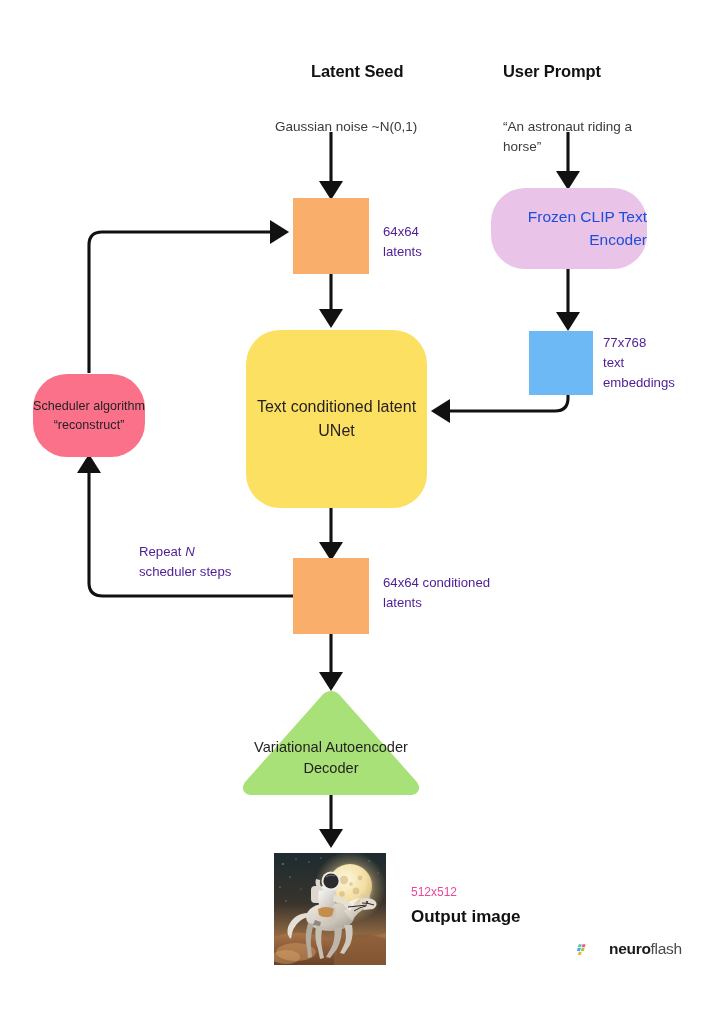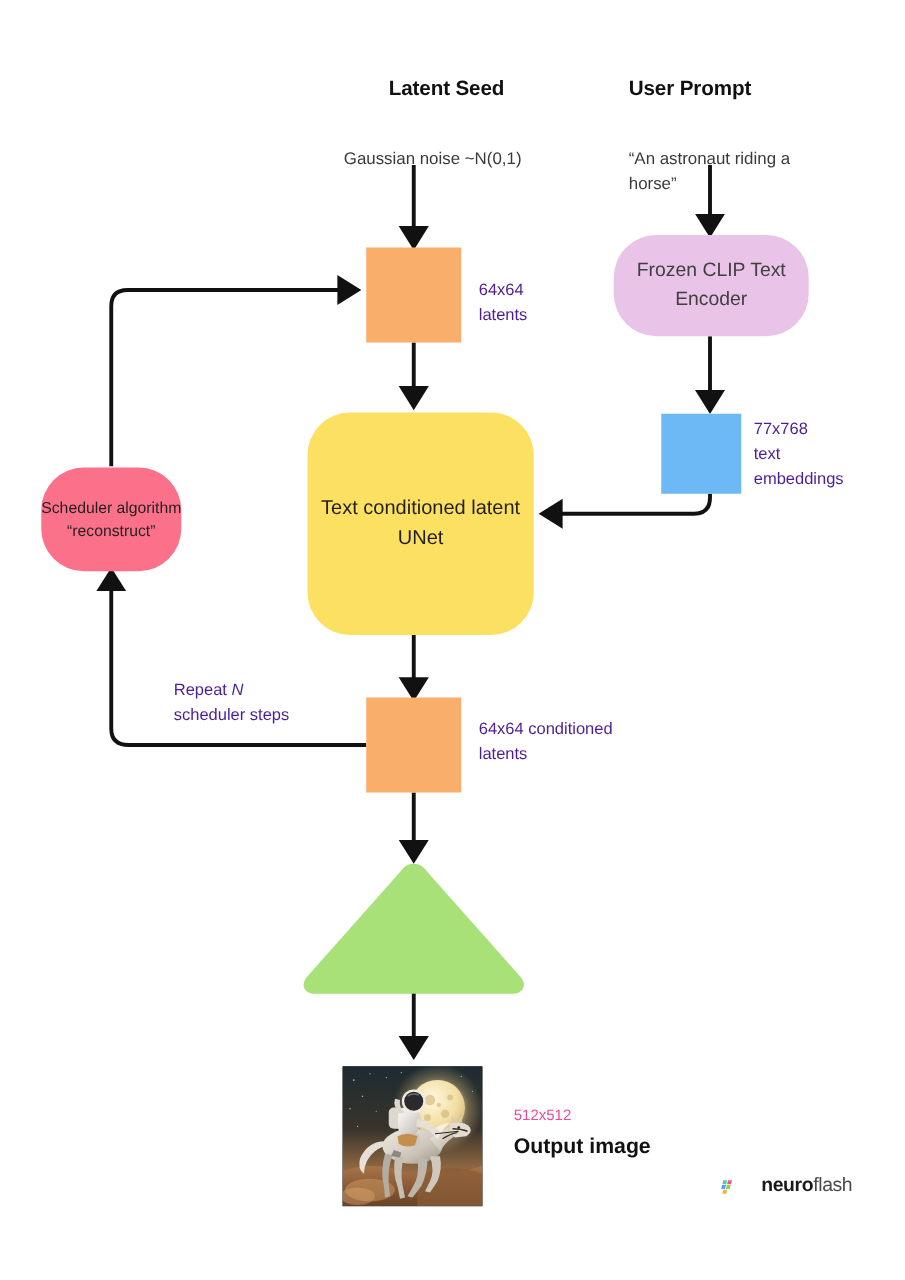"Frozen CLIP Text Encoder" .rounded-clip { color: #404040 -> #1d4ed8; text-align: none -> right }
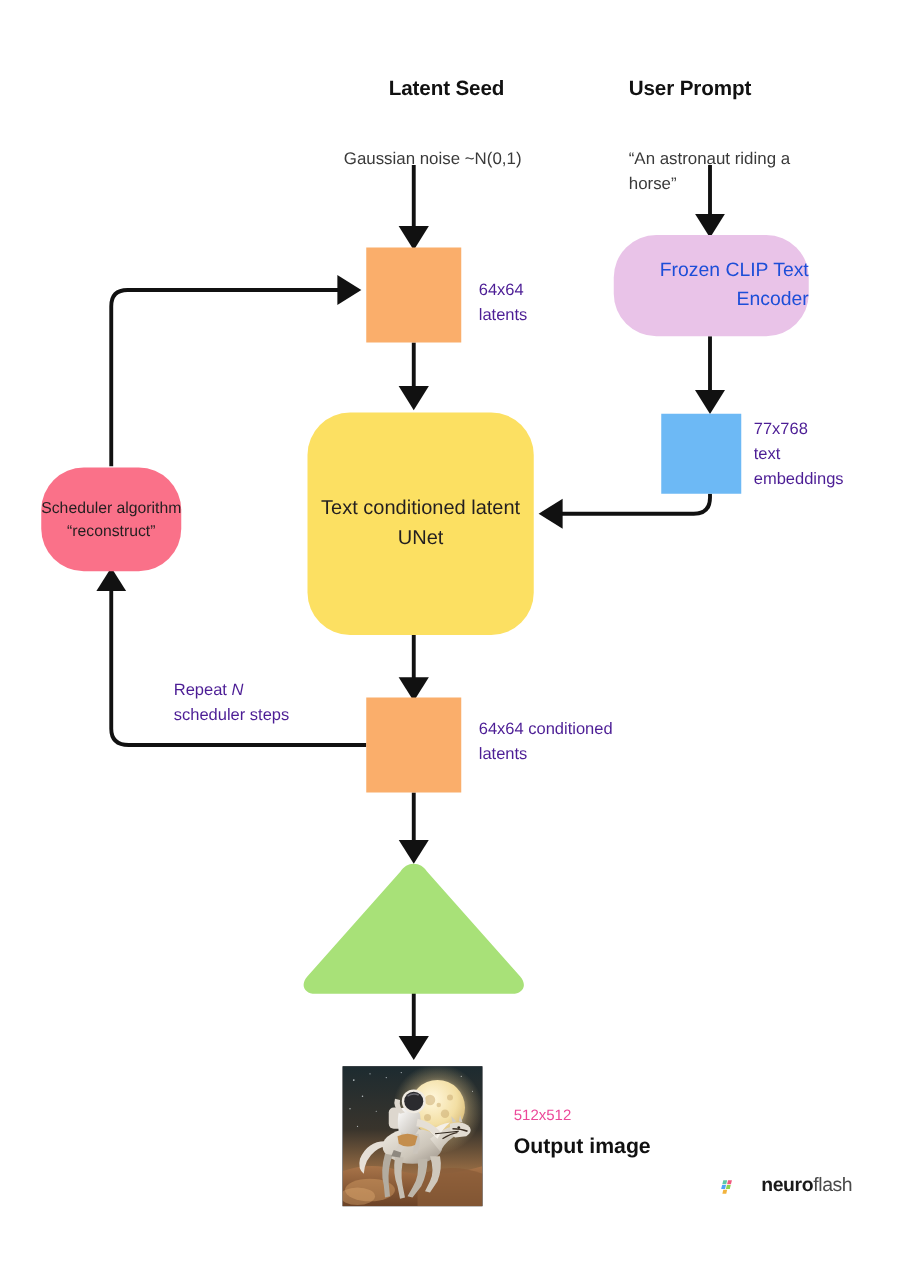"Variational Autoencoder Decoder" div.vae-text { html: none -> <div>Variational Autoencoder Decoder</div> }
